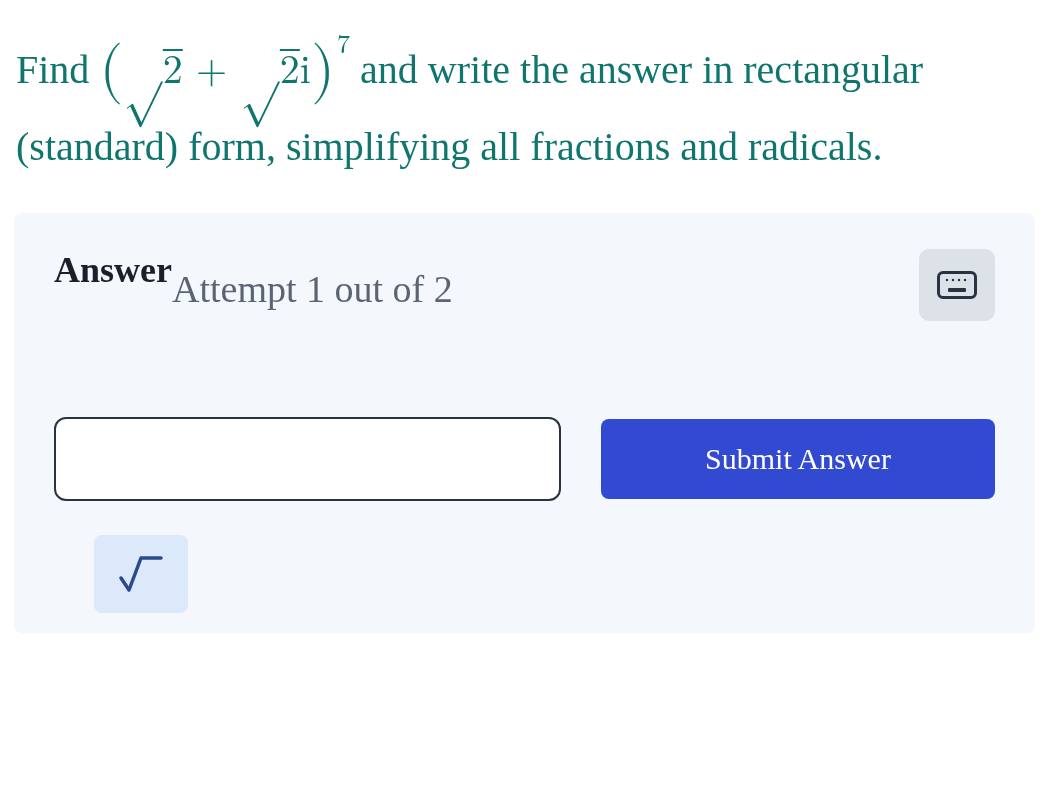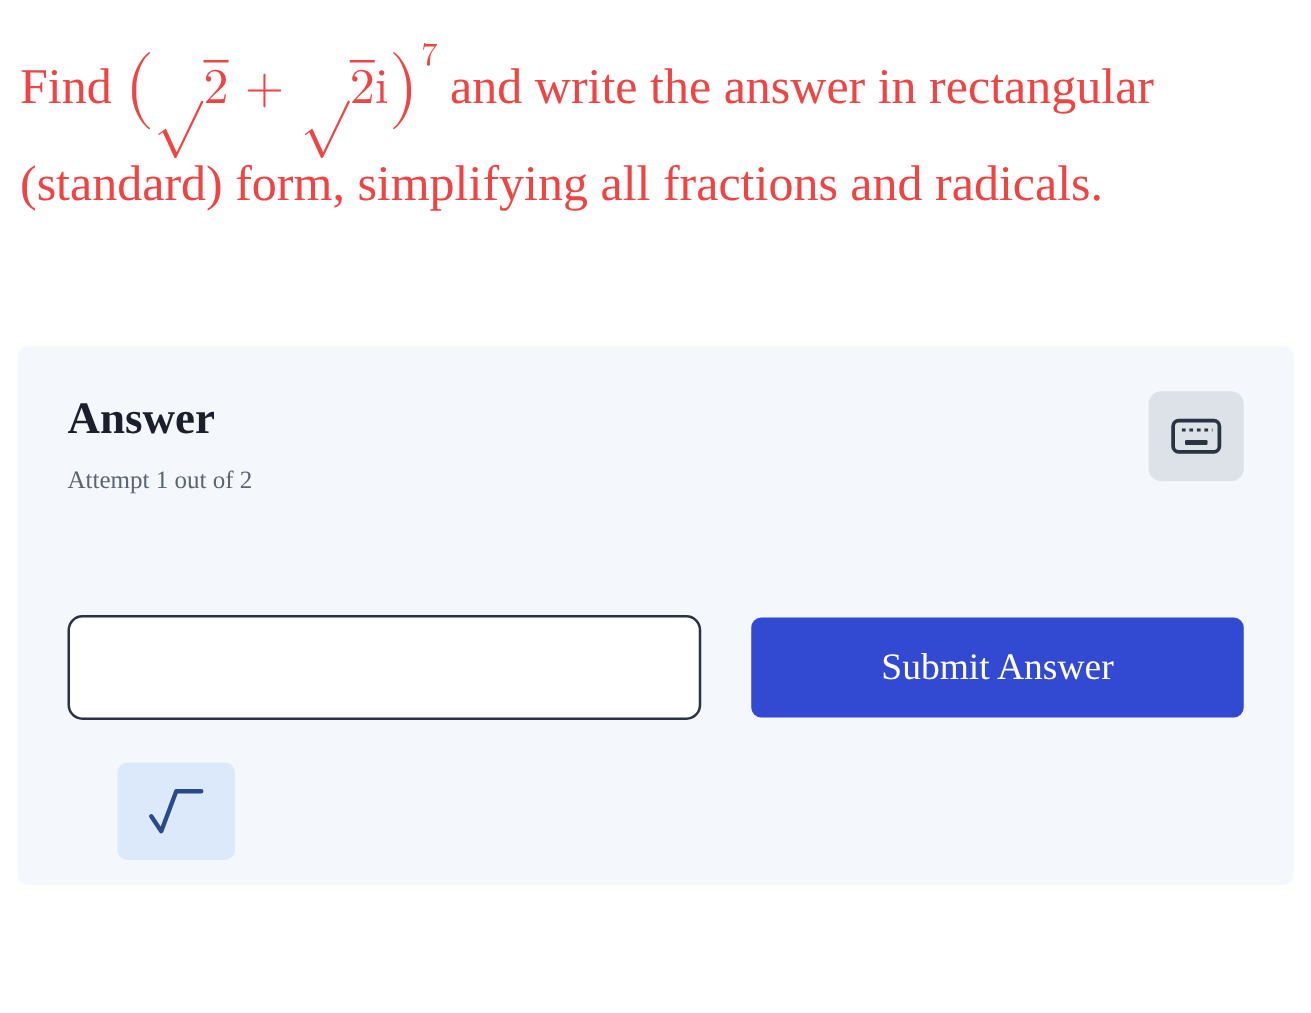"Find (√2 + √2i)7 and" .problem { color: #ef4444 -> #0f766e; margin-bottom: 100px -> 36px }
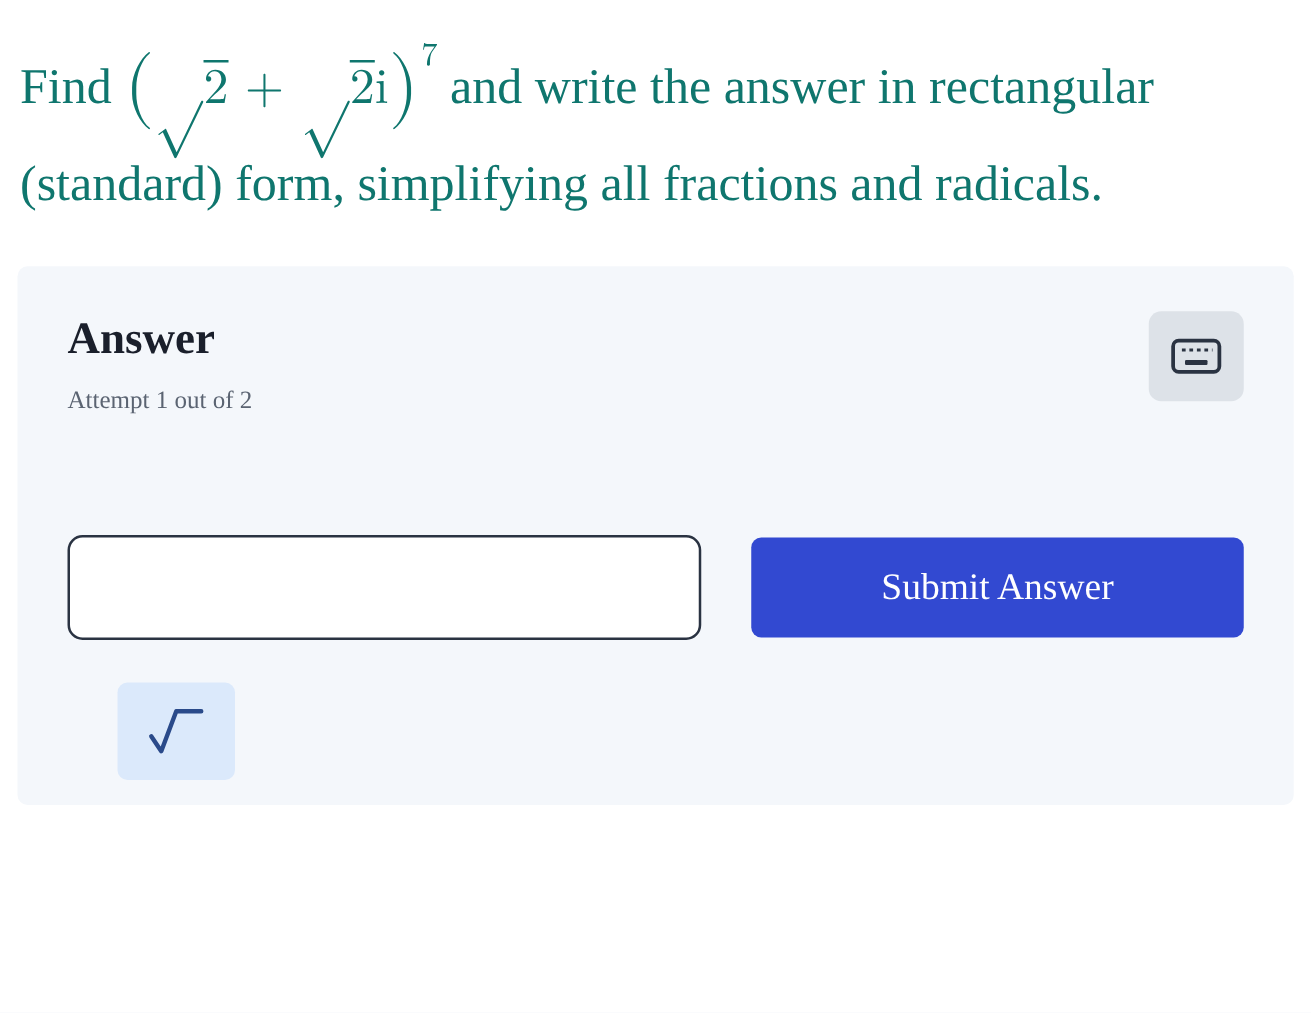"Answer" .answer-title-block { flex-direction: column -> row; text-align: none -> center }
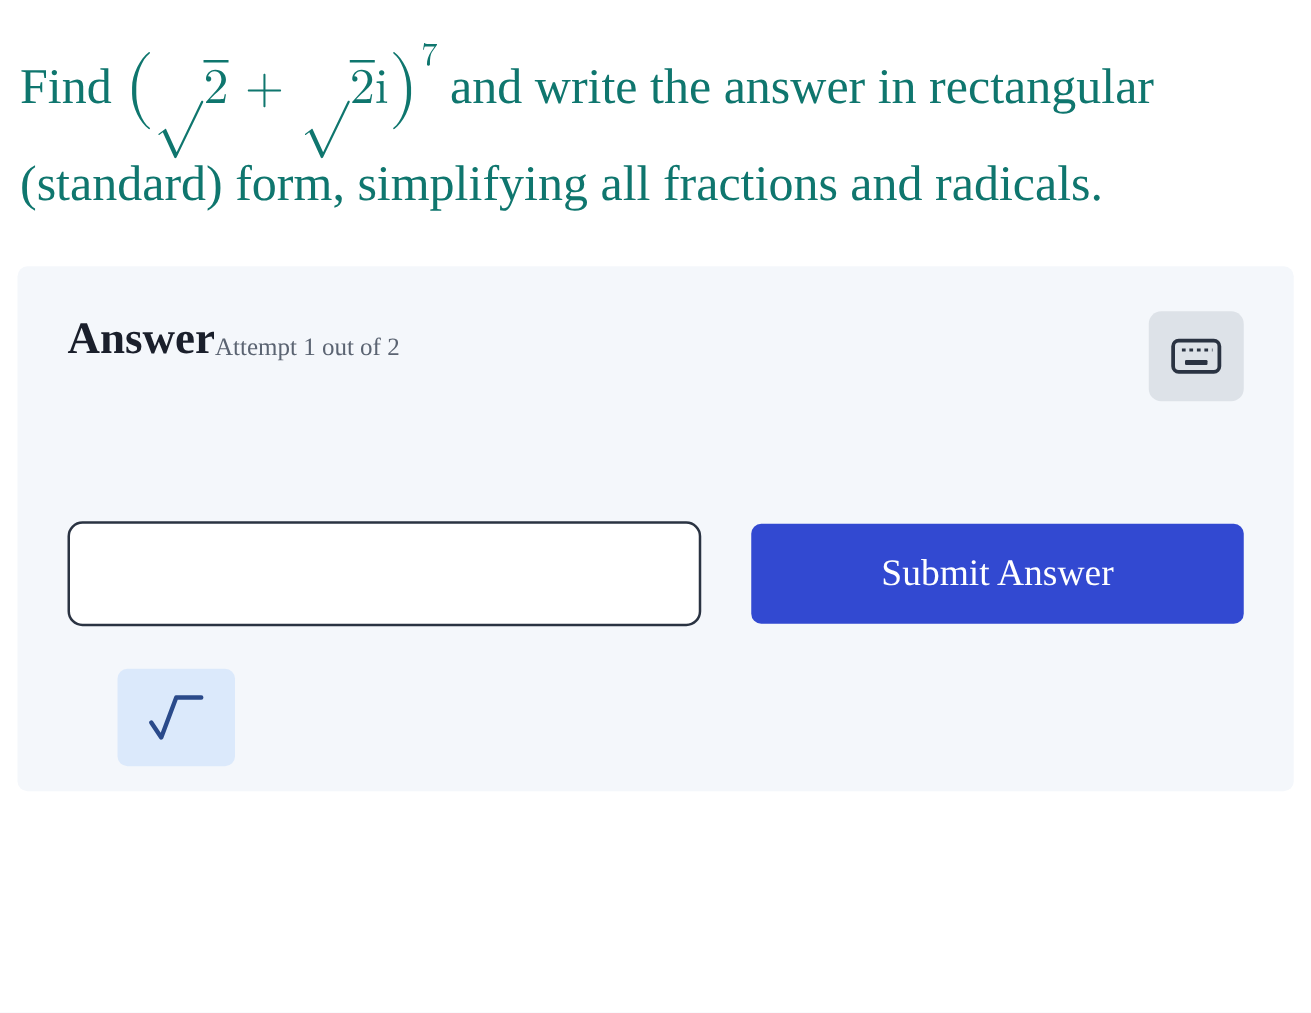"Attempt 1 out of 2" .attempt { font-size: 20px -> 38px }
